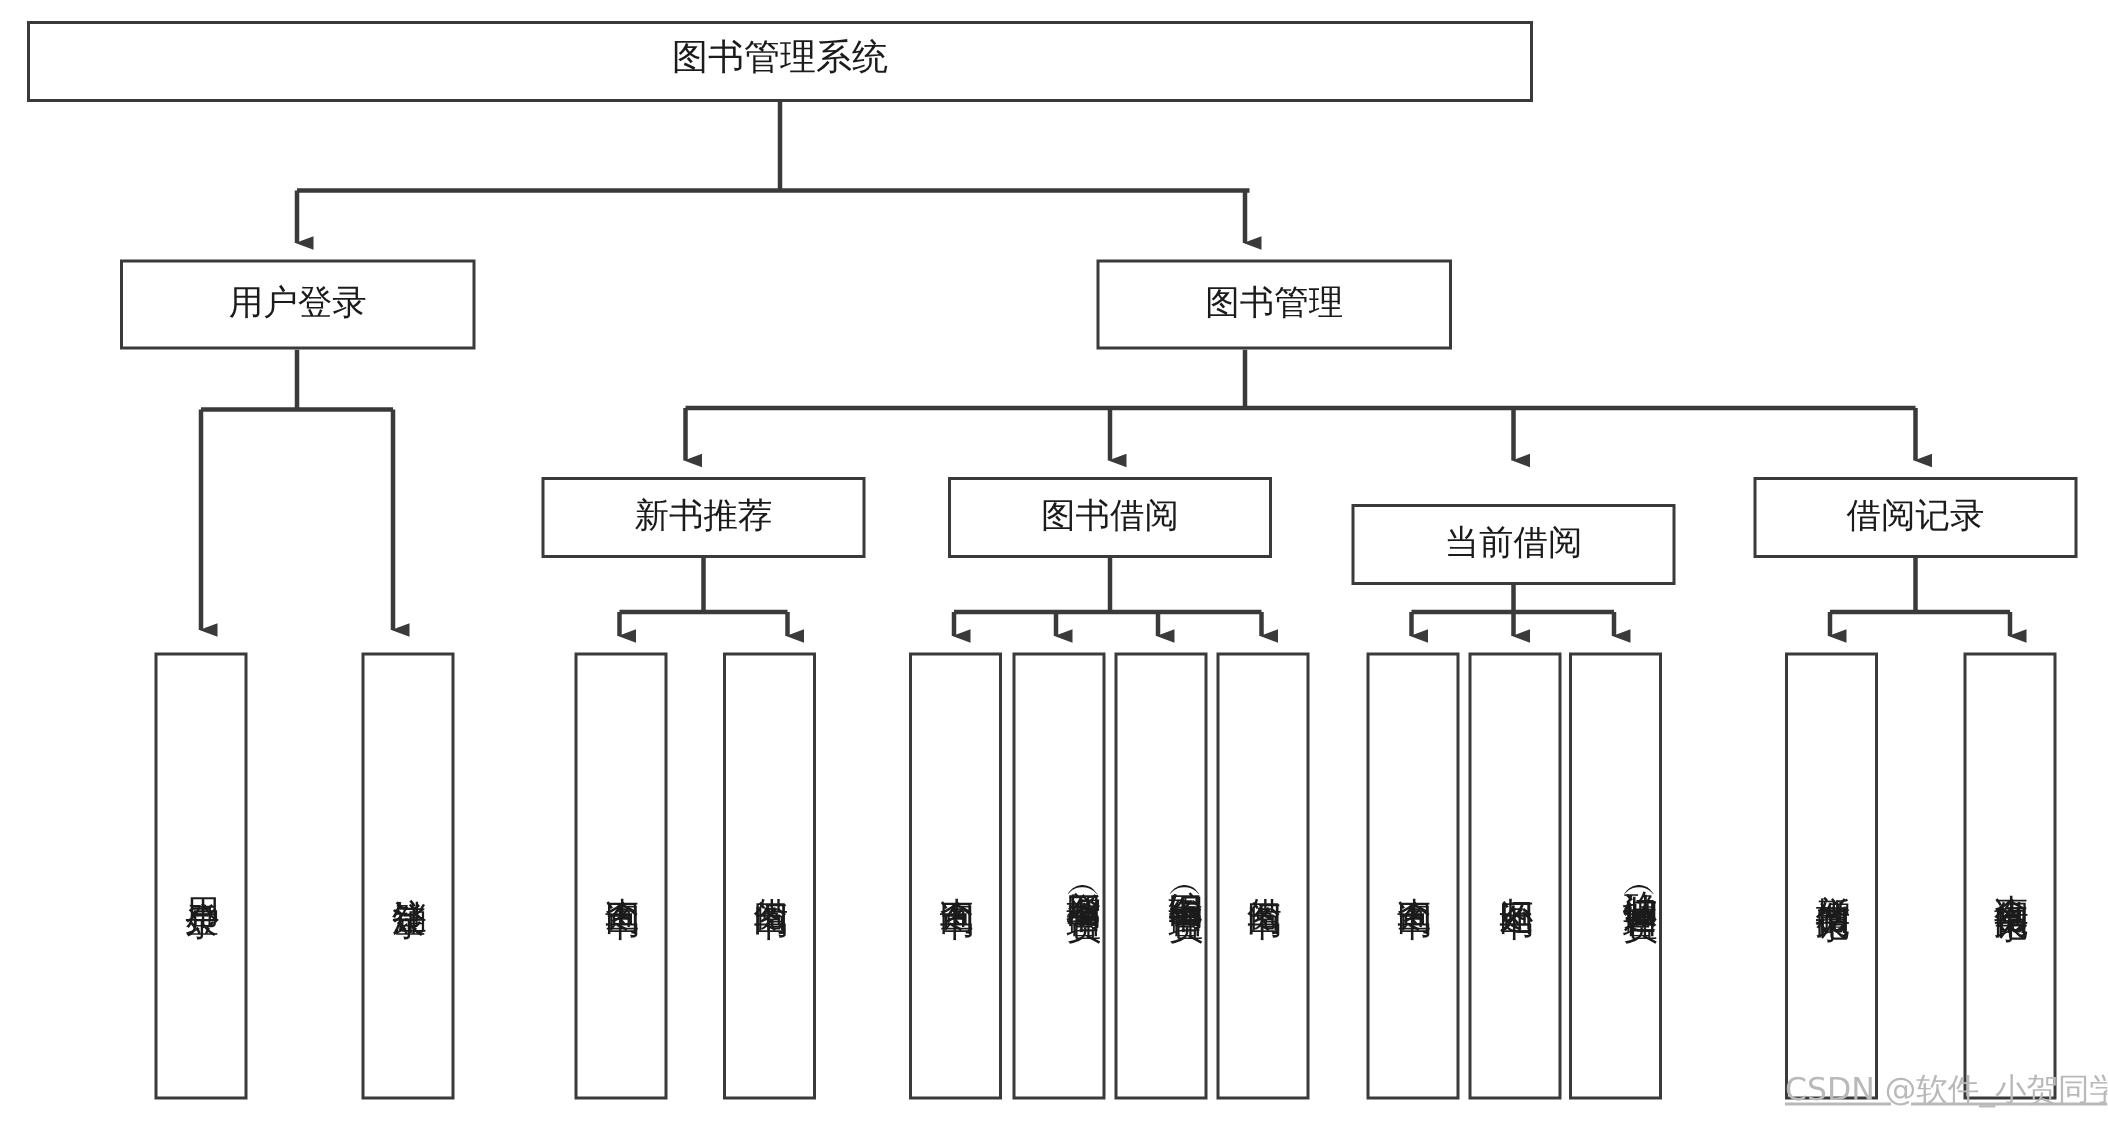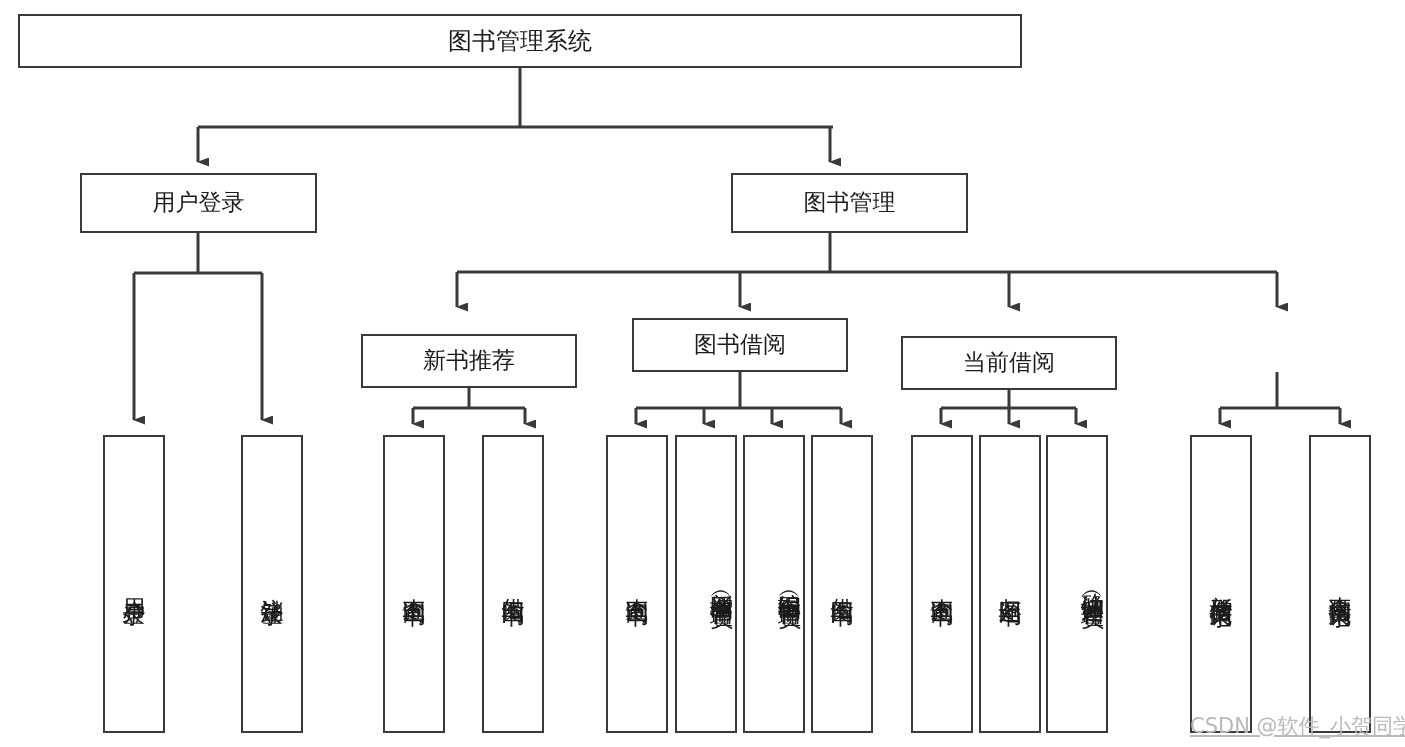"图书管理系统" .node.root { font-family: none -> Liberation Mono, monospace }
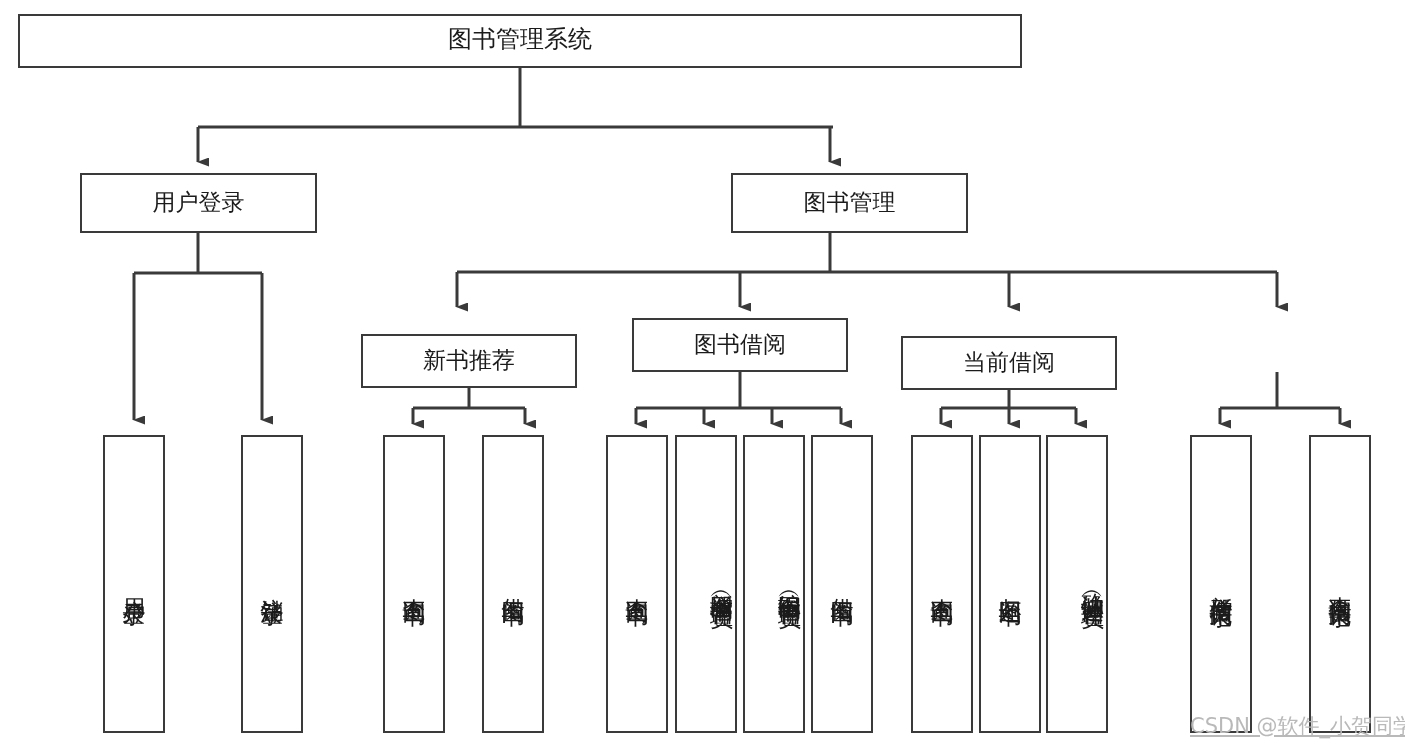"新书推荐" div.node { margin-top: 16px -> none }
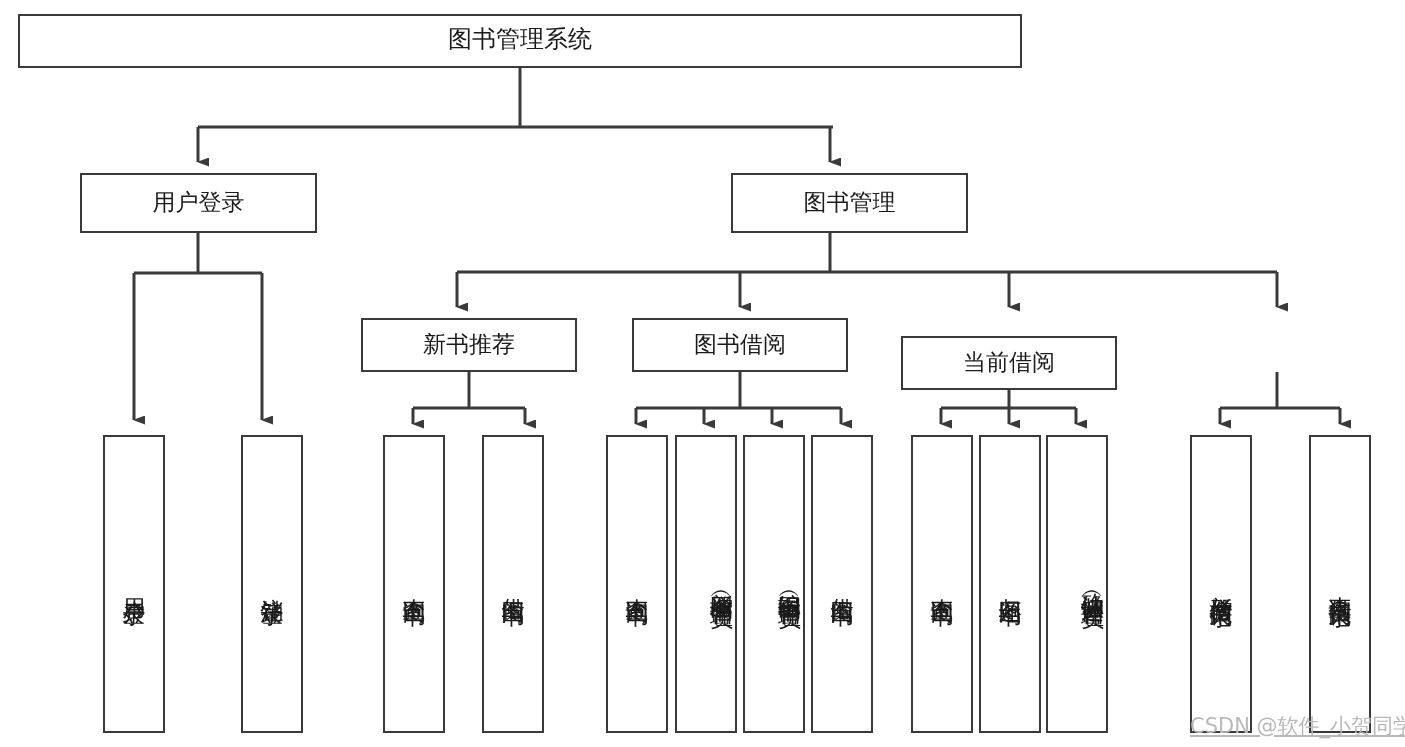"借阅记录" div.node { html: none -> <div> <span>借阅记录</span> </div> }
